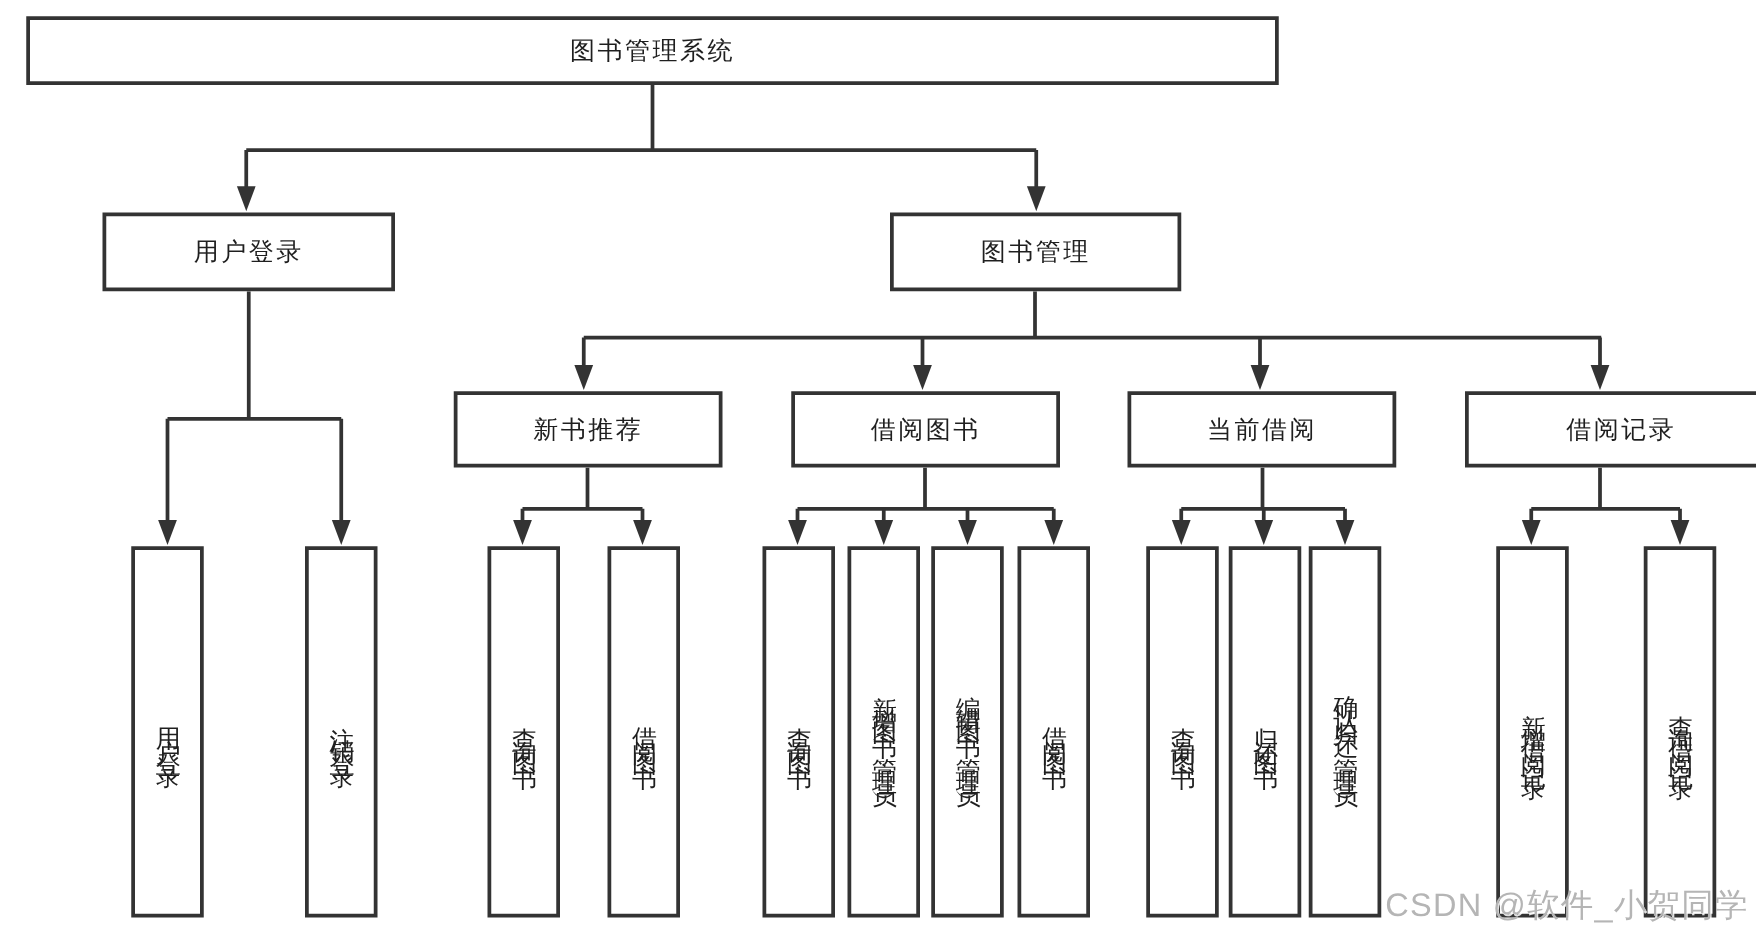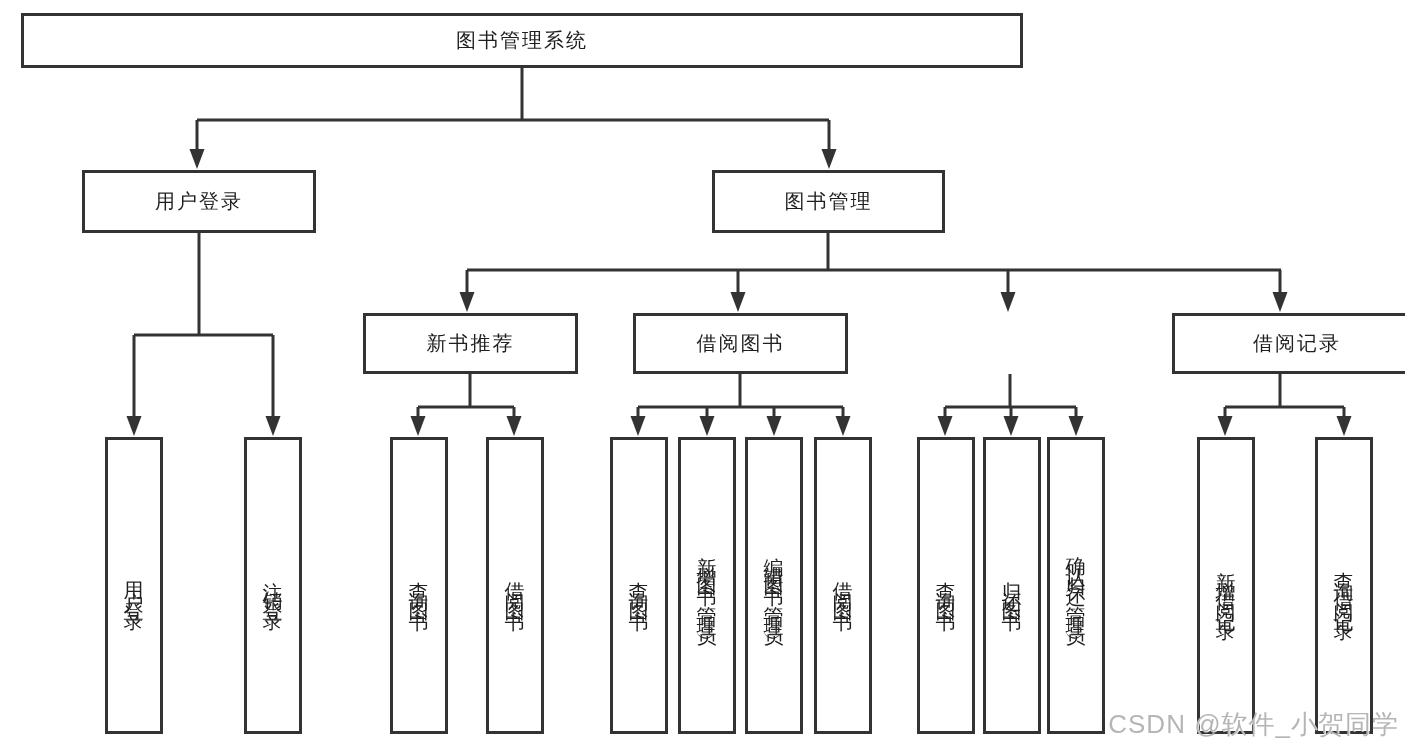"当前借阅" div.node { html: none -> <div> <span>当前借阅</span> </div> }
